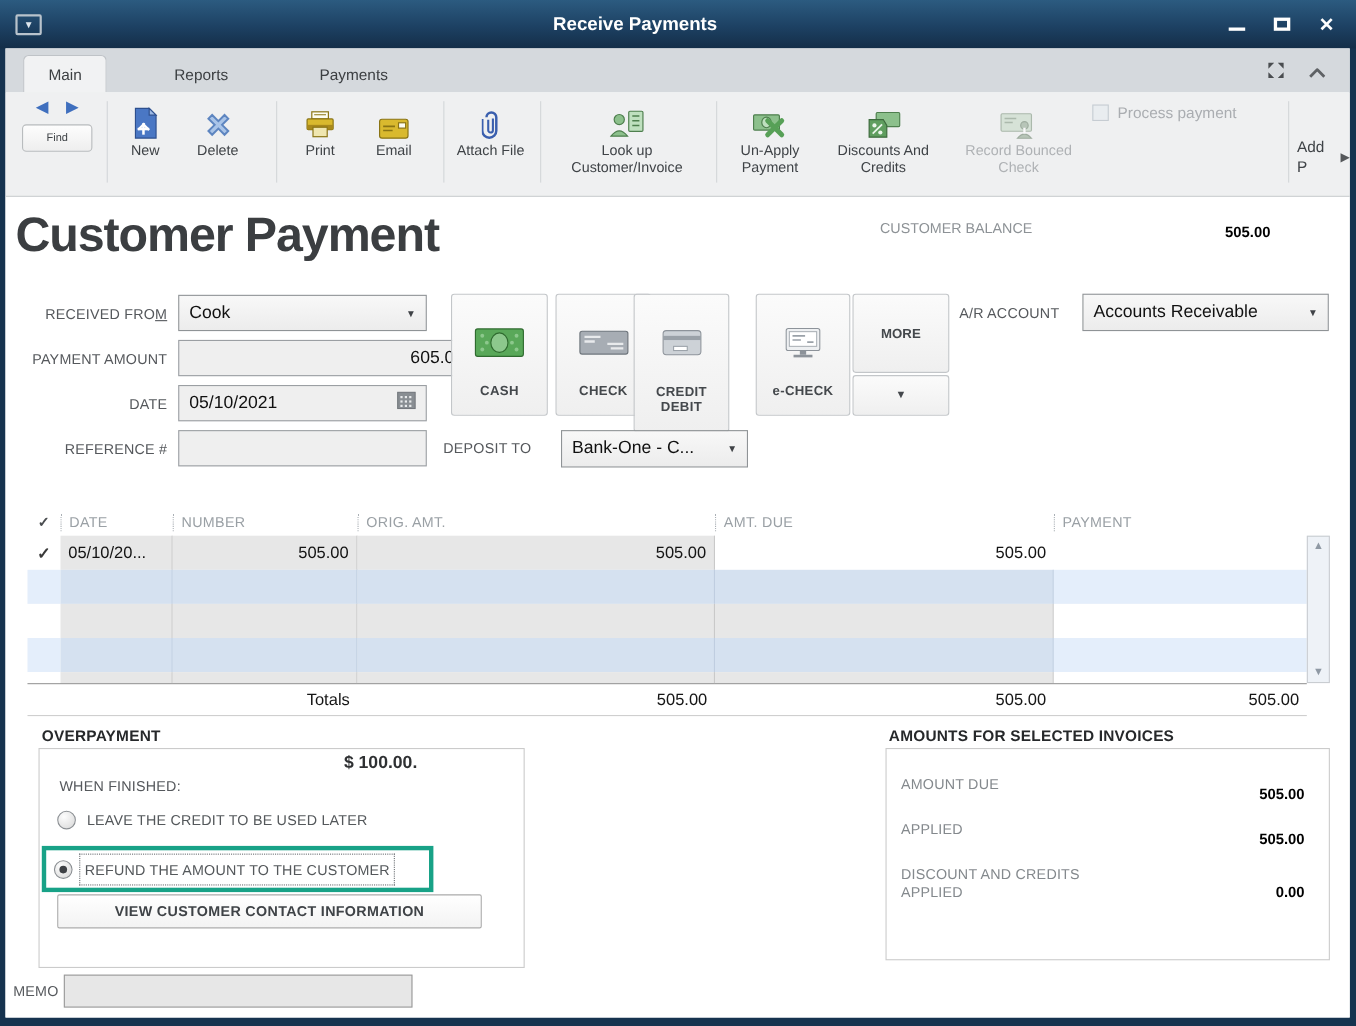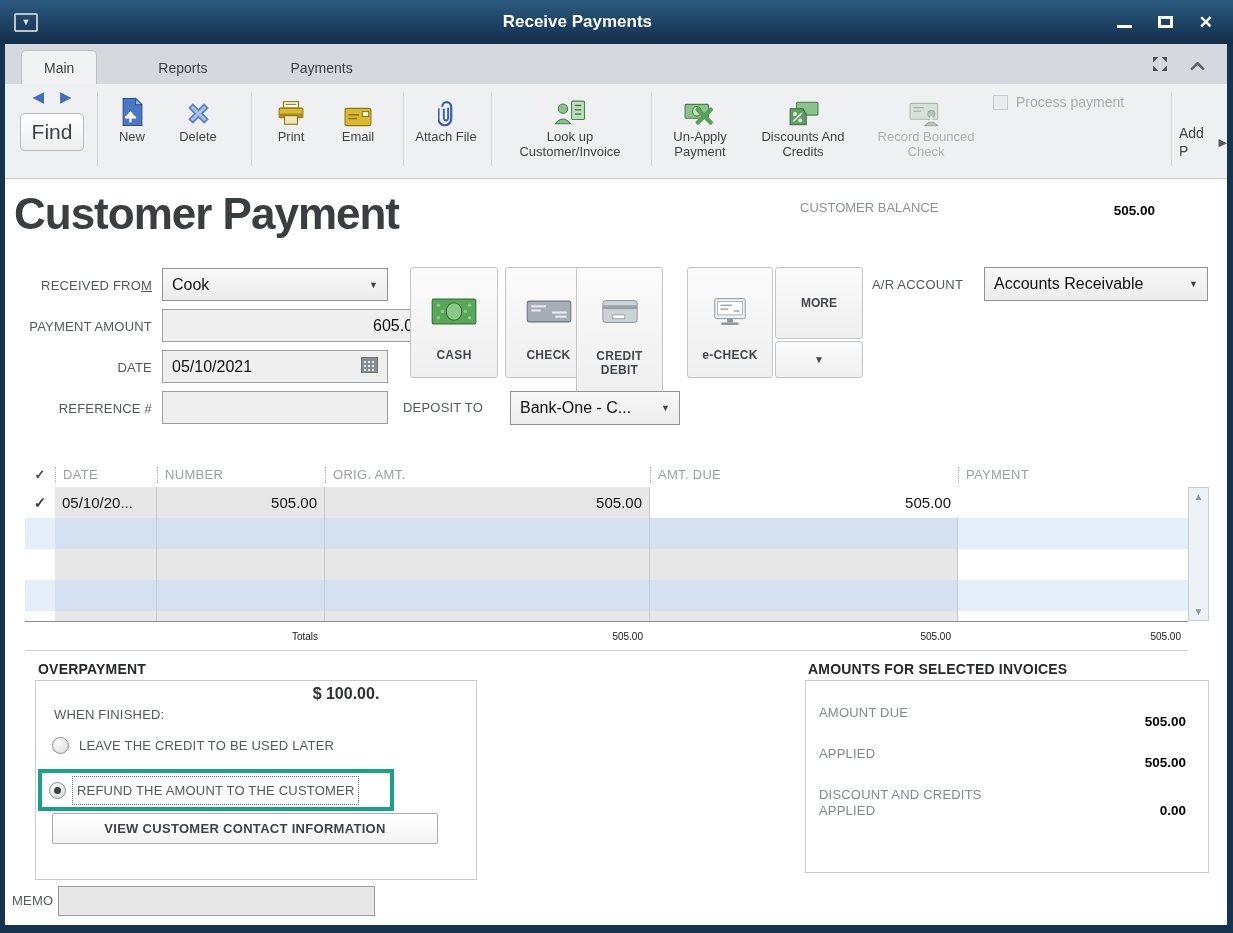"Find" .find-btn { font-size: 21px -> 10px }
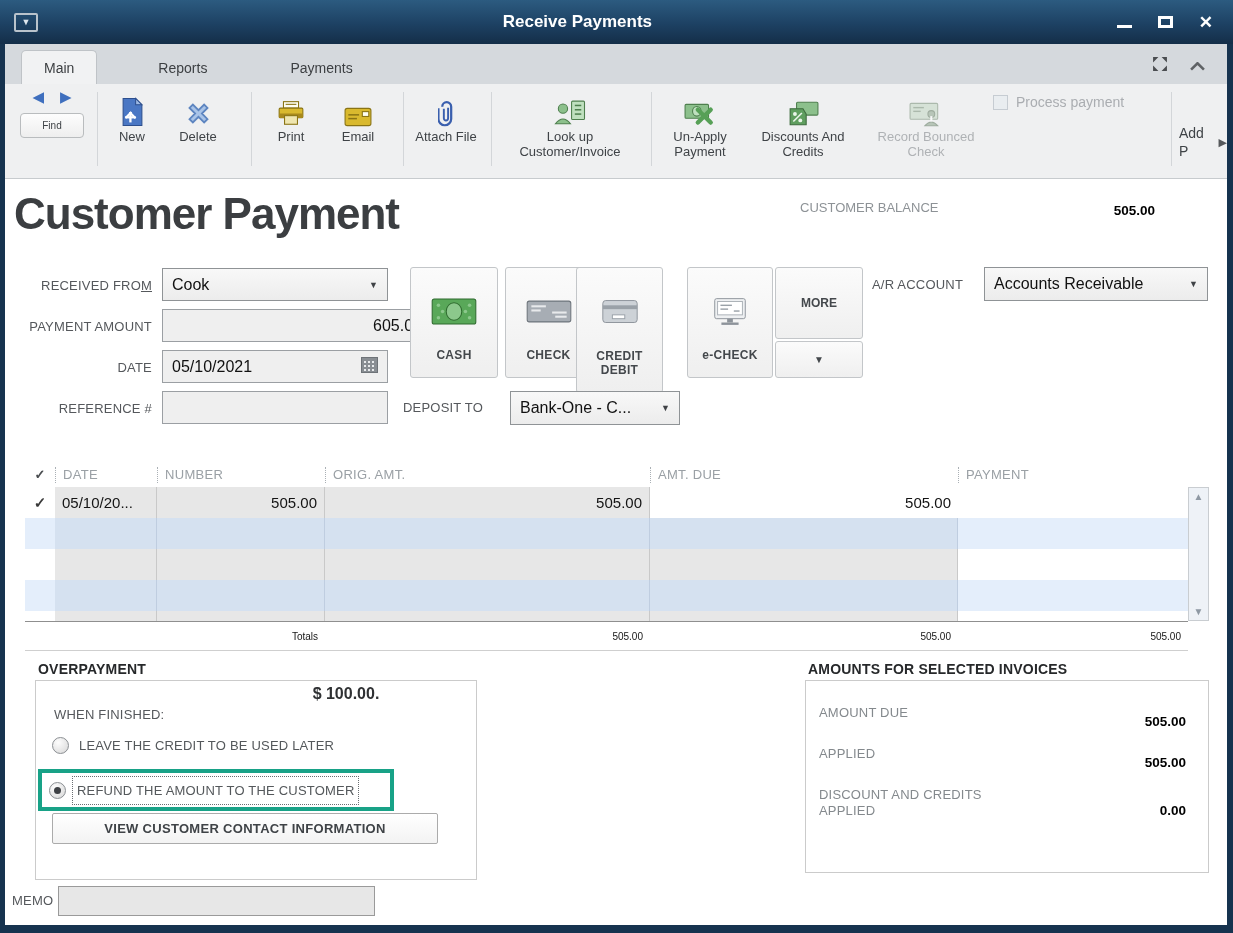"Totals" .totals .cell { font-size: 10px -> 15px }
